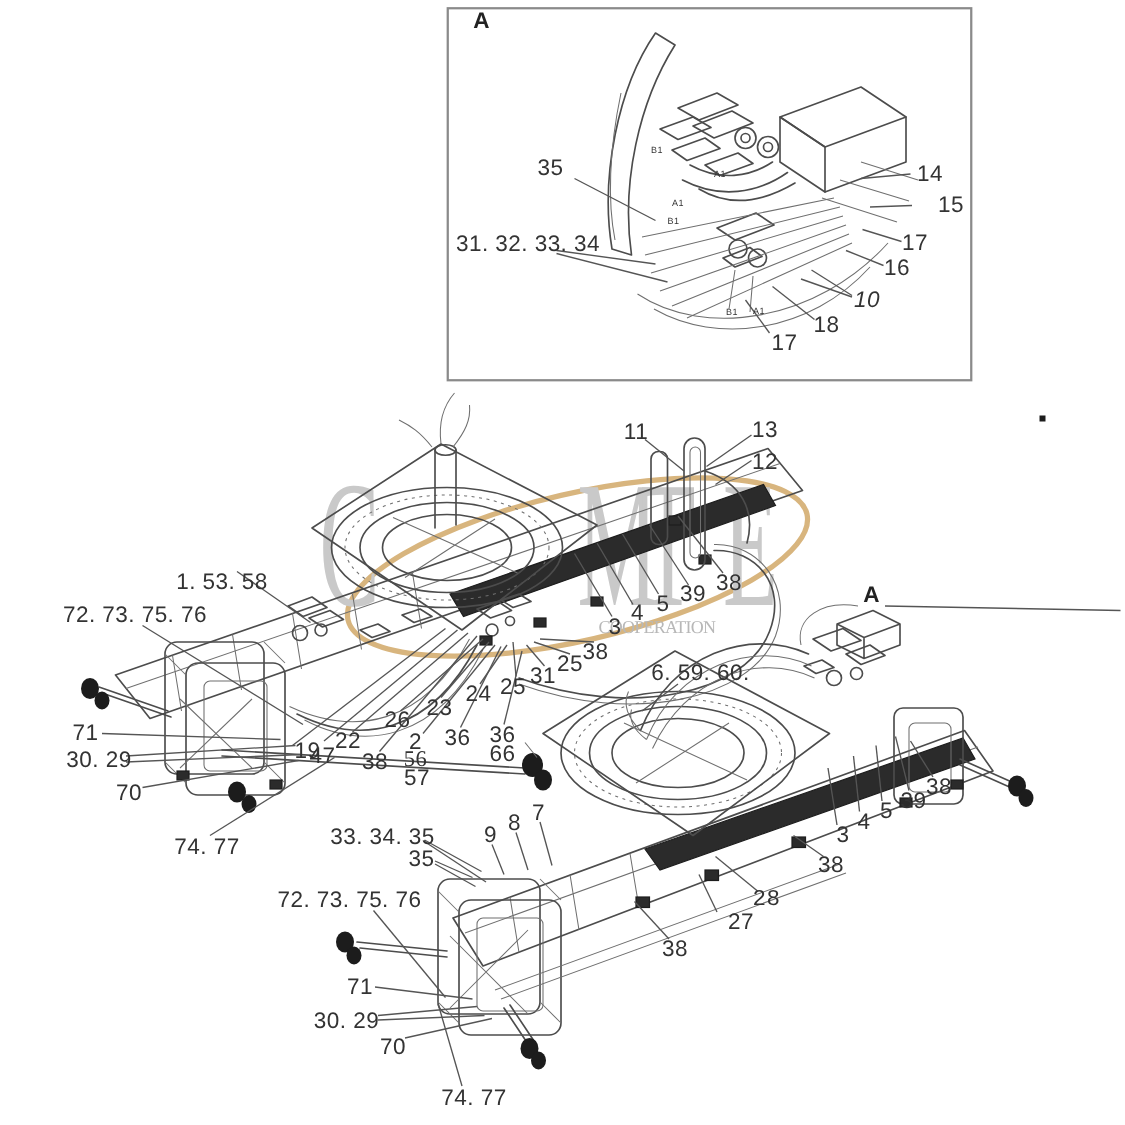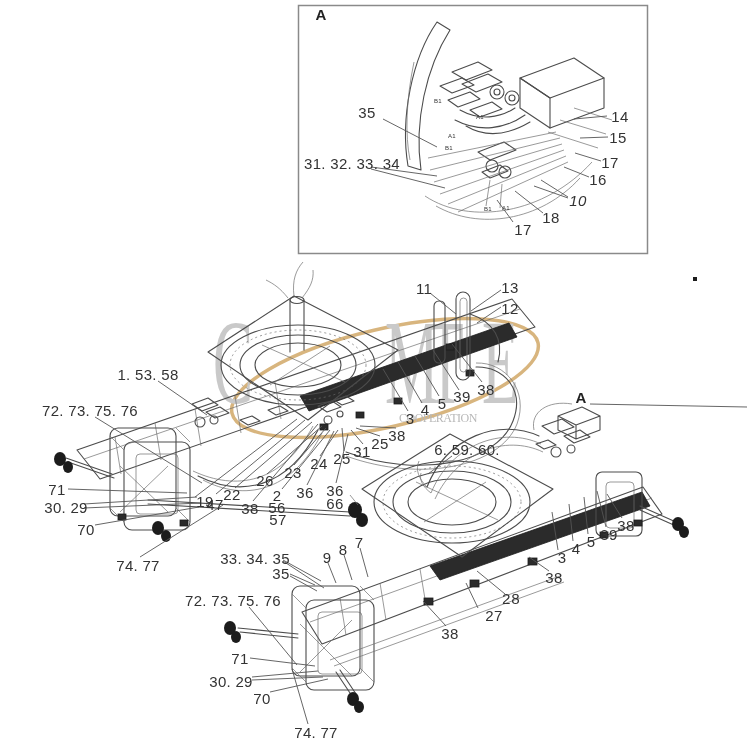"15" div.callout { left: 618px -> 634px }
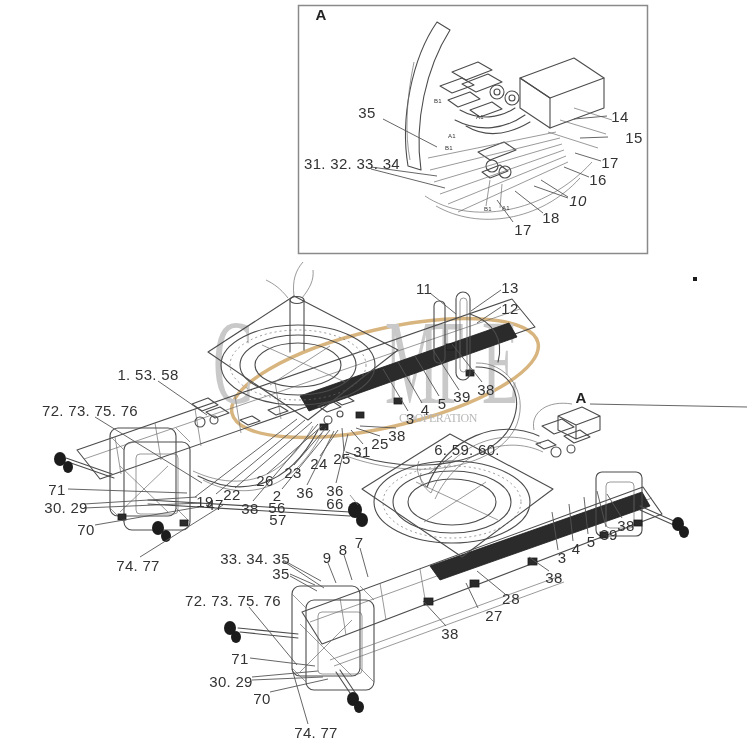"1. 53. 58" div.callout { top: 374px -> 388px }
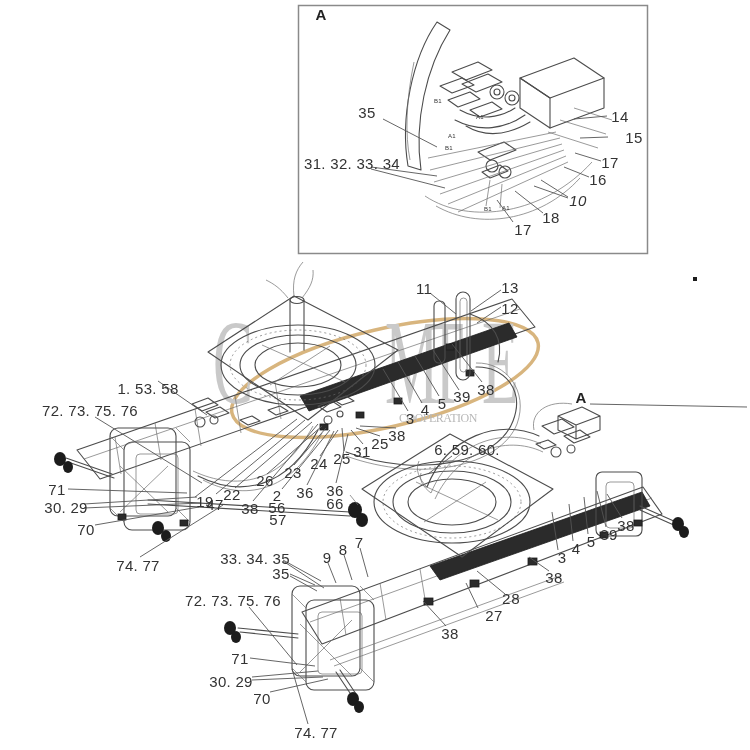"56" div.callout { font-family: none -> Liberation Serif, serif }
